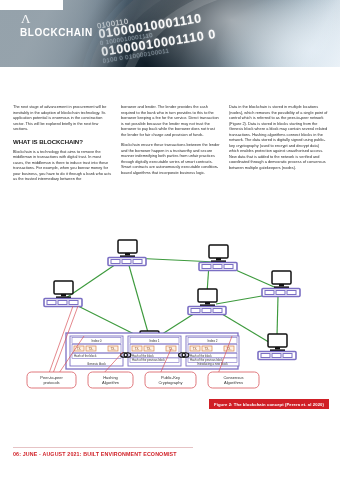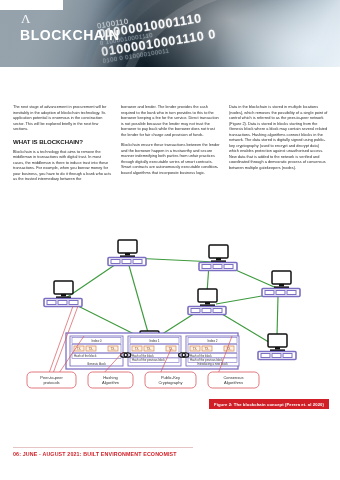"BLOCKCHAIN" .banner-title { font-size: 14px -> 10px }
